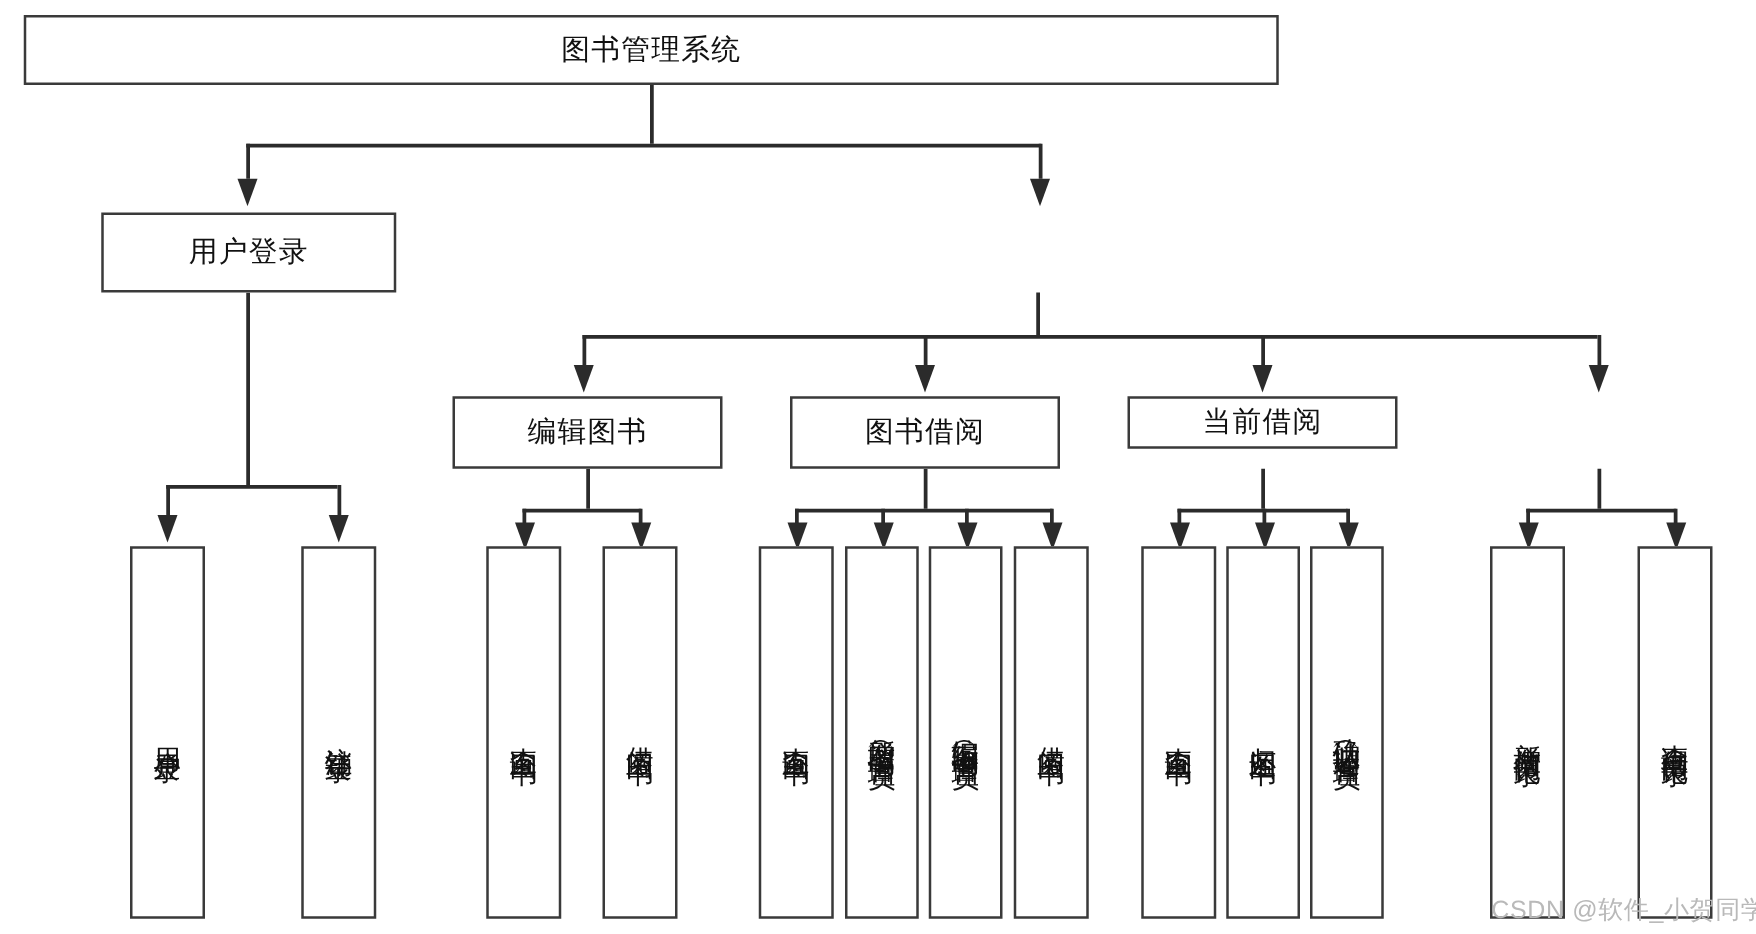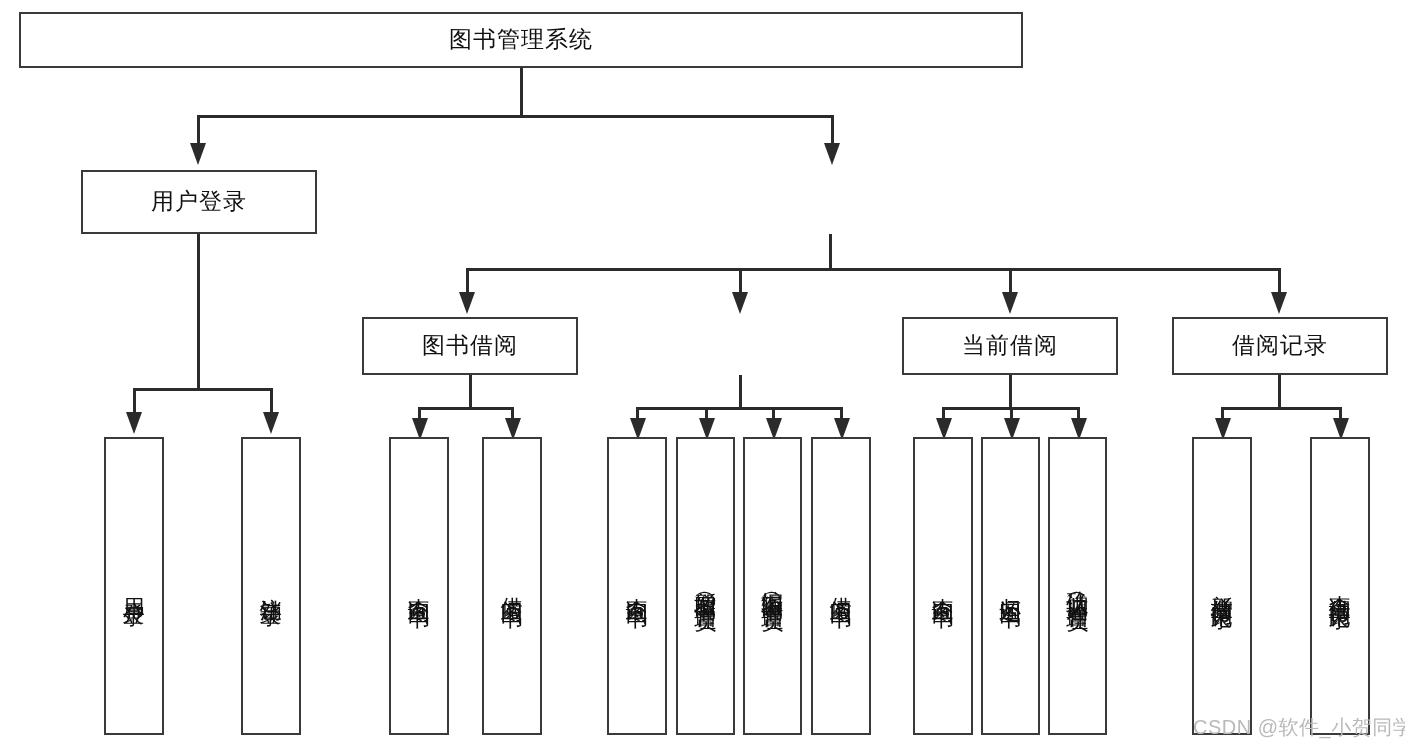"图书借阅" span { text: 图书借阅 -> 编辑图书 }
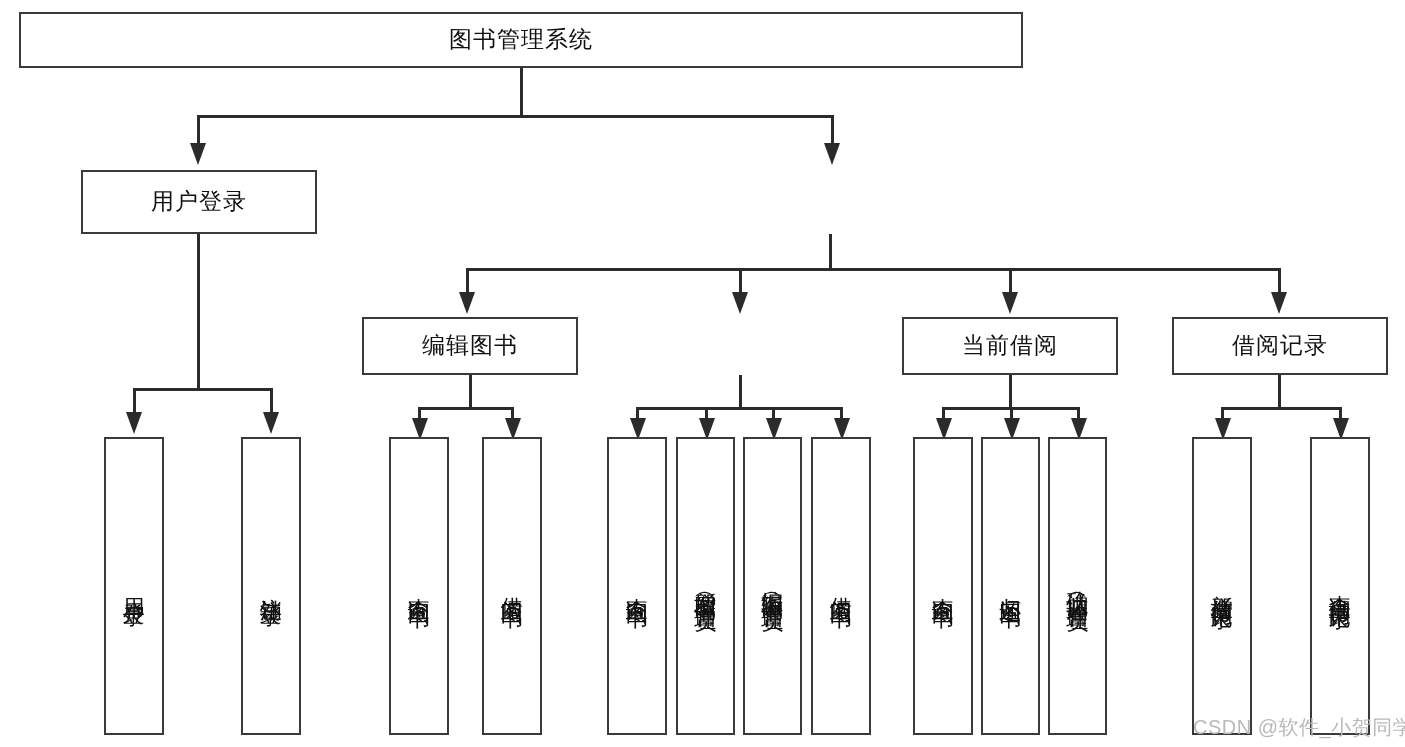"图书借阅" div.node { html: none -> <div> <span>图书借阅</span> </div> }
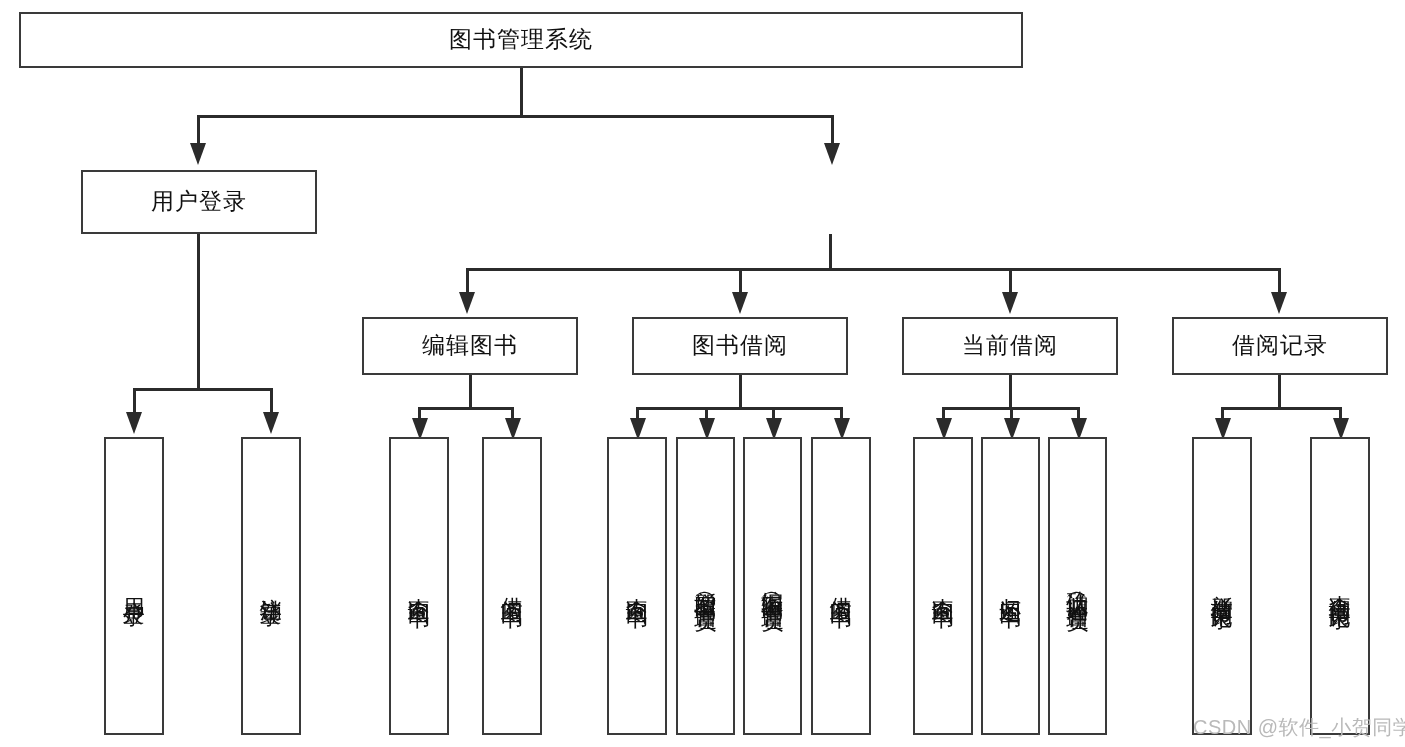"当前借阅" div.node { height: 58px -> 42px }
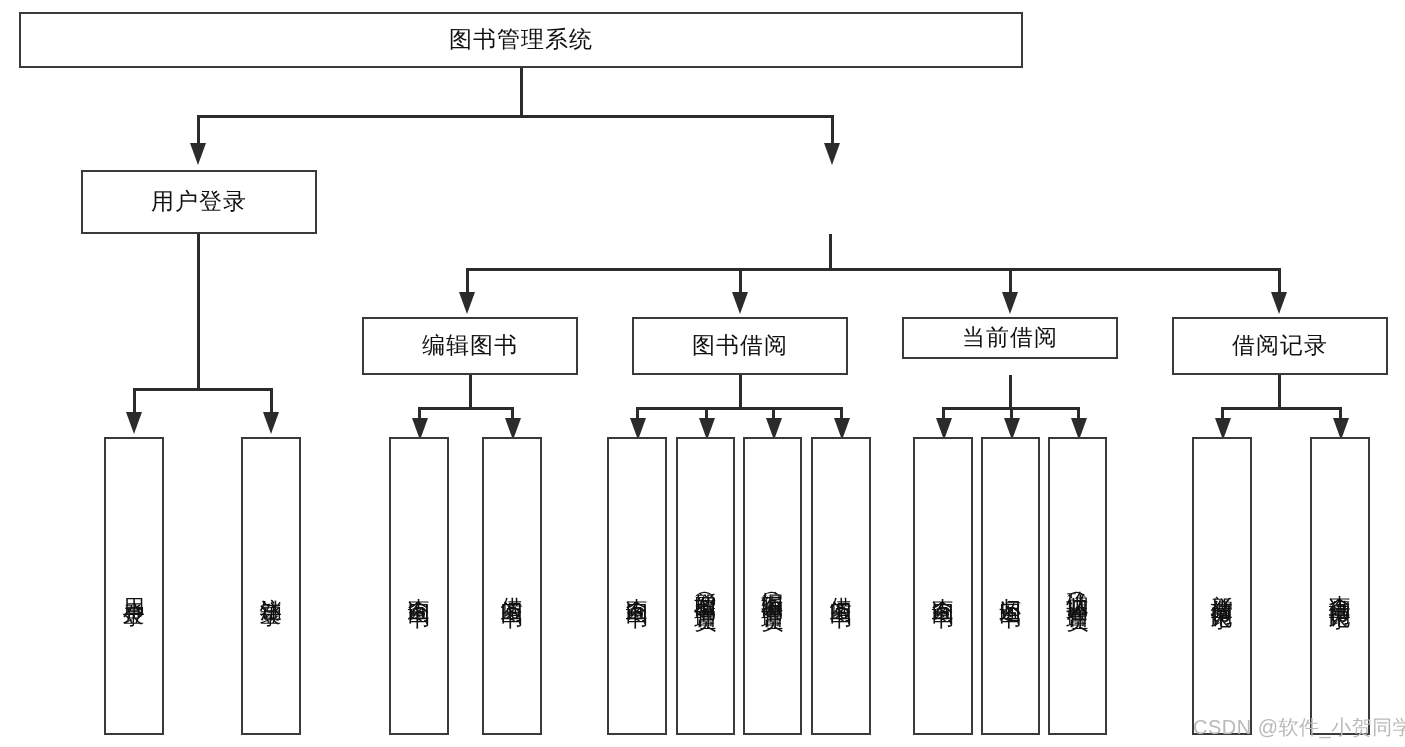"借阅记录" div.node { html: <div> <span>借阅记录</span> </div> -> none }
